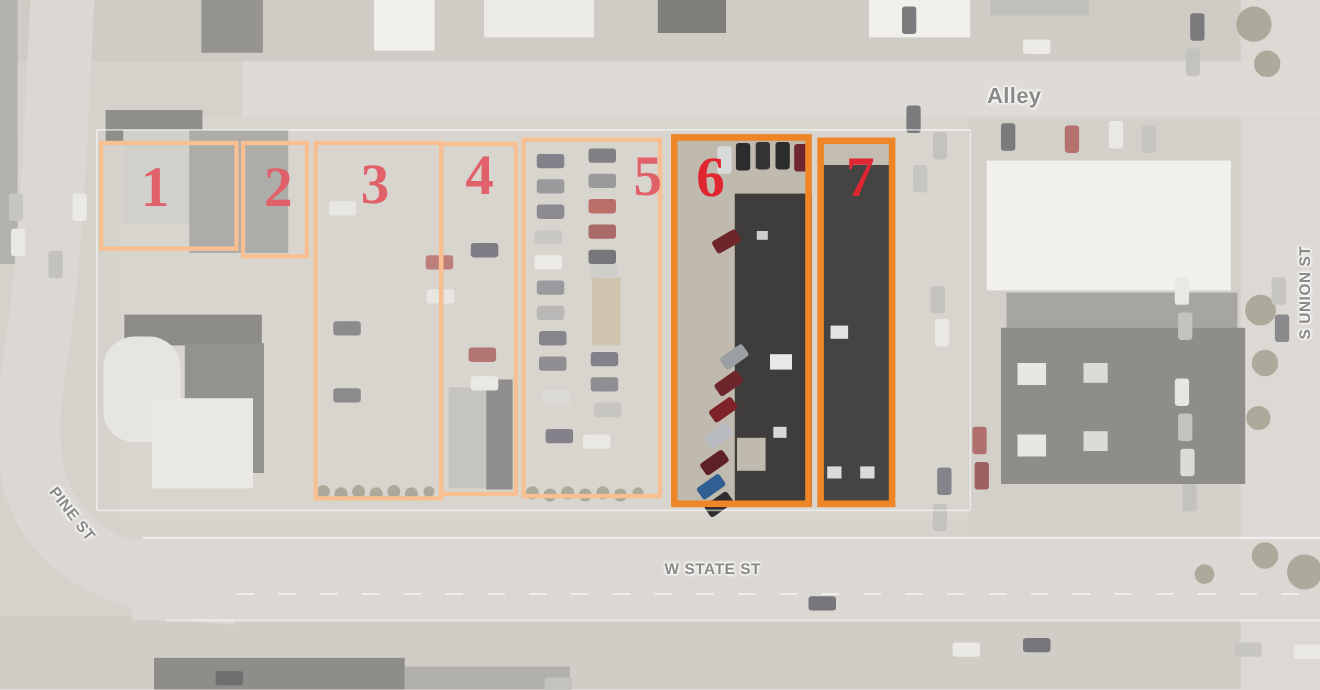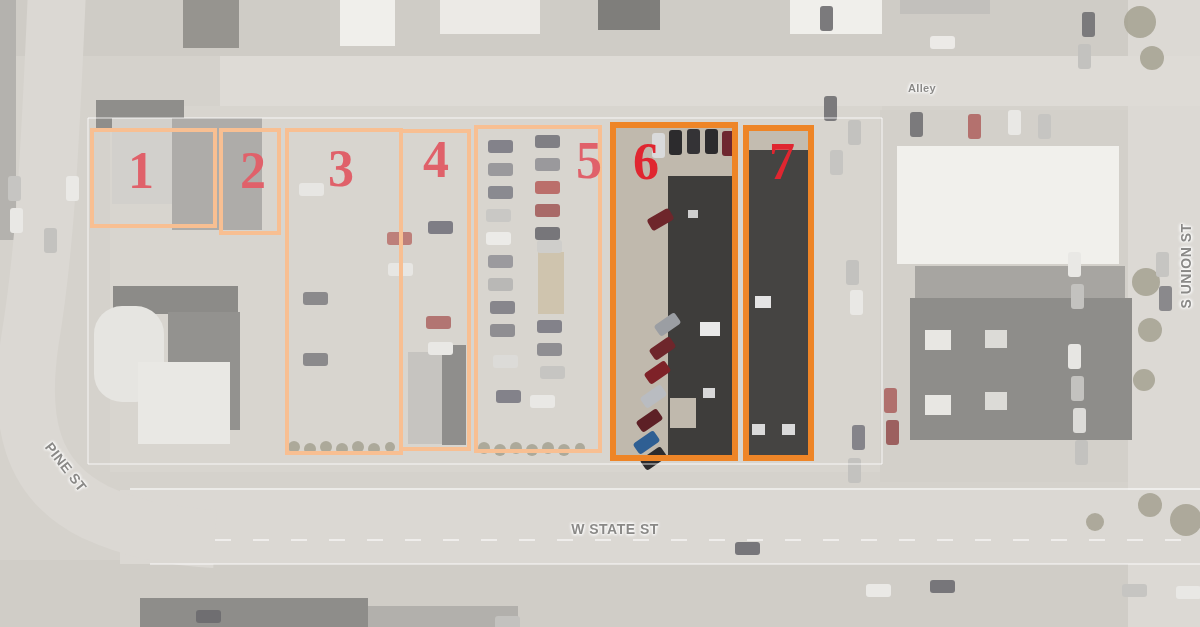"Alley" .street-label.alley { font-size: 11px -> 20px }
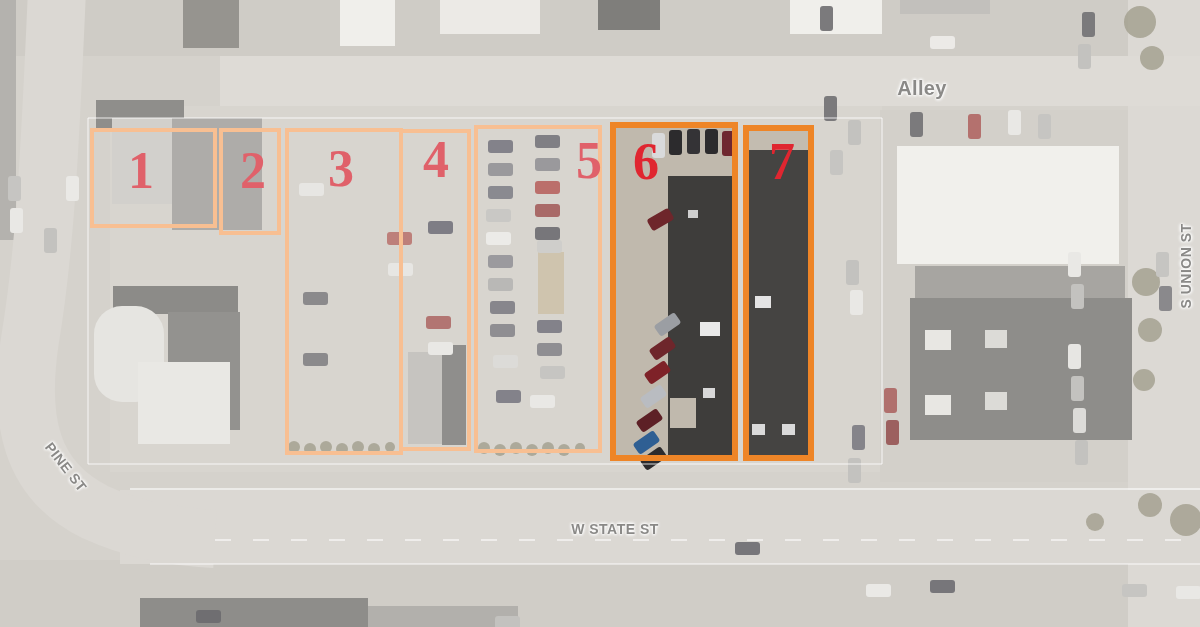"W STATE ST" div.street-label { left: 615px -> 648px; margin-top: 12px -> none }
